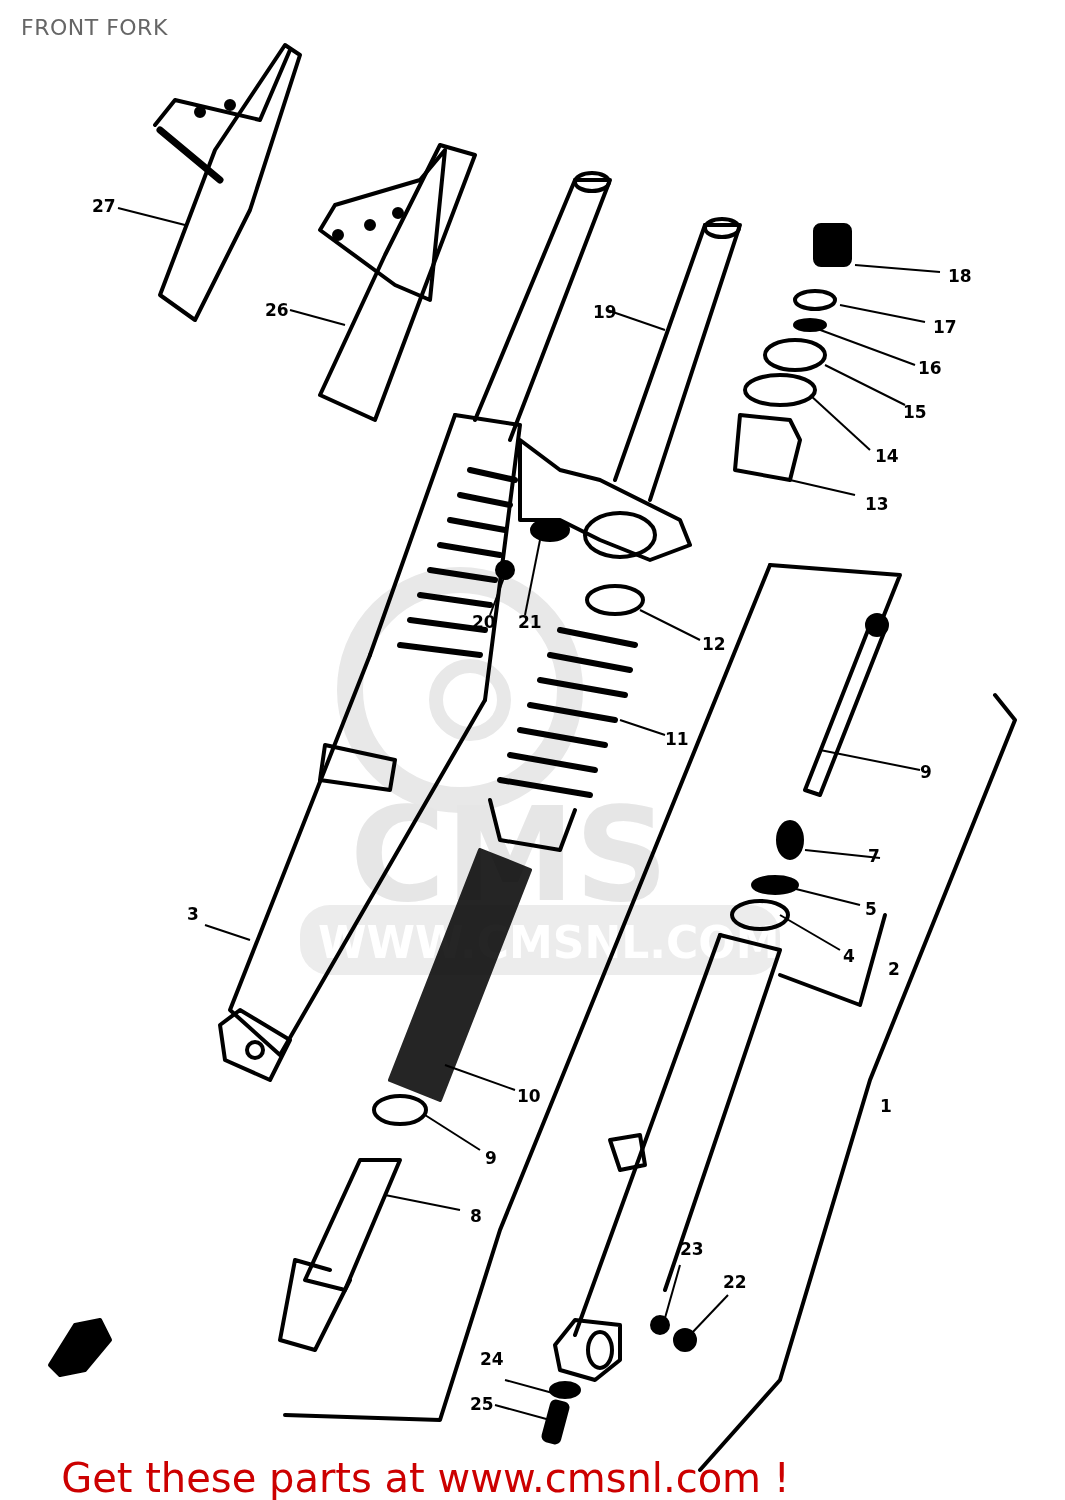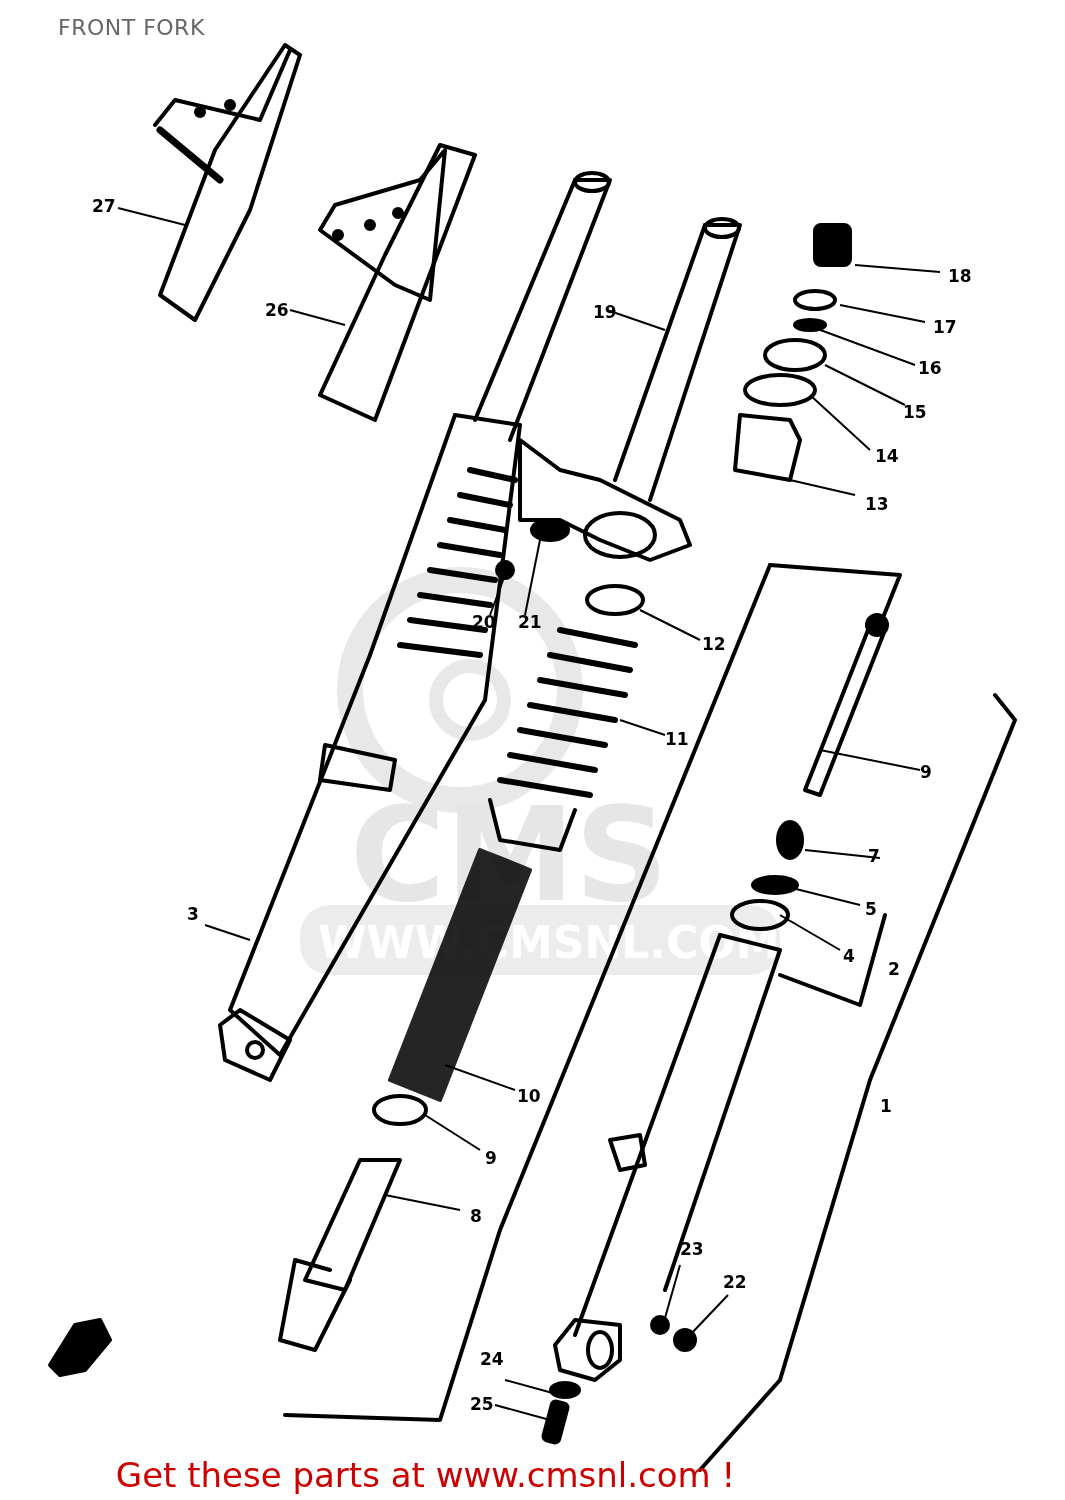"FRONT FORK" .page-title { margin-left: 37px -> none }
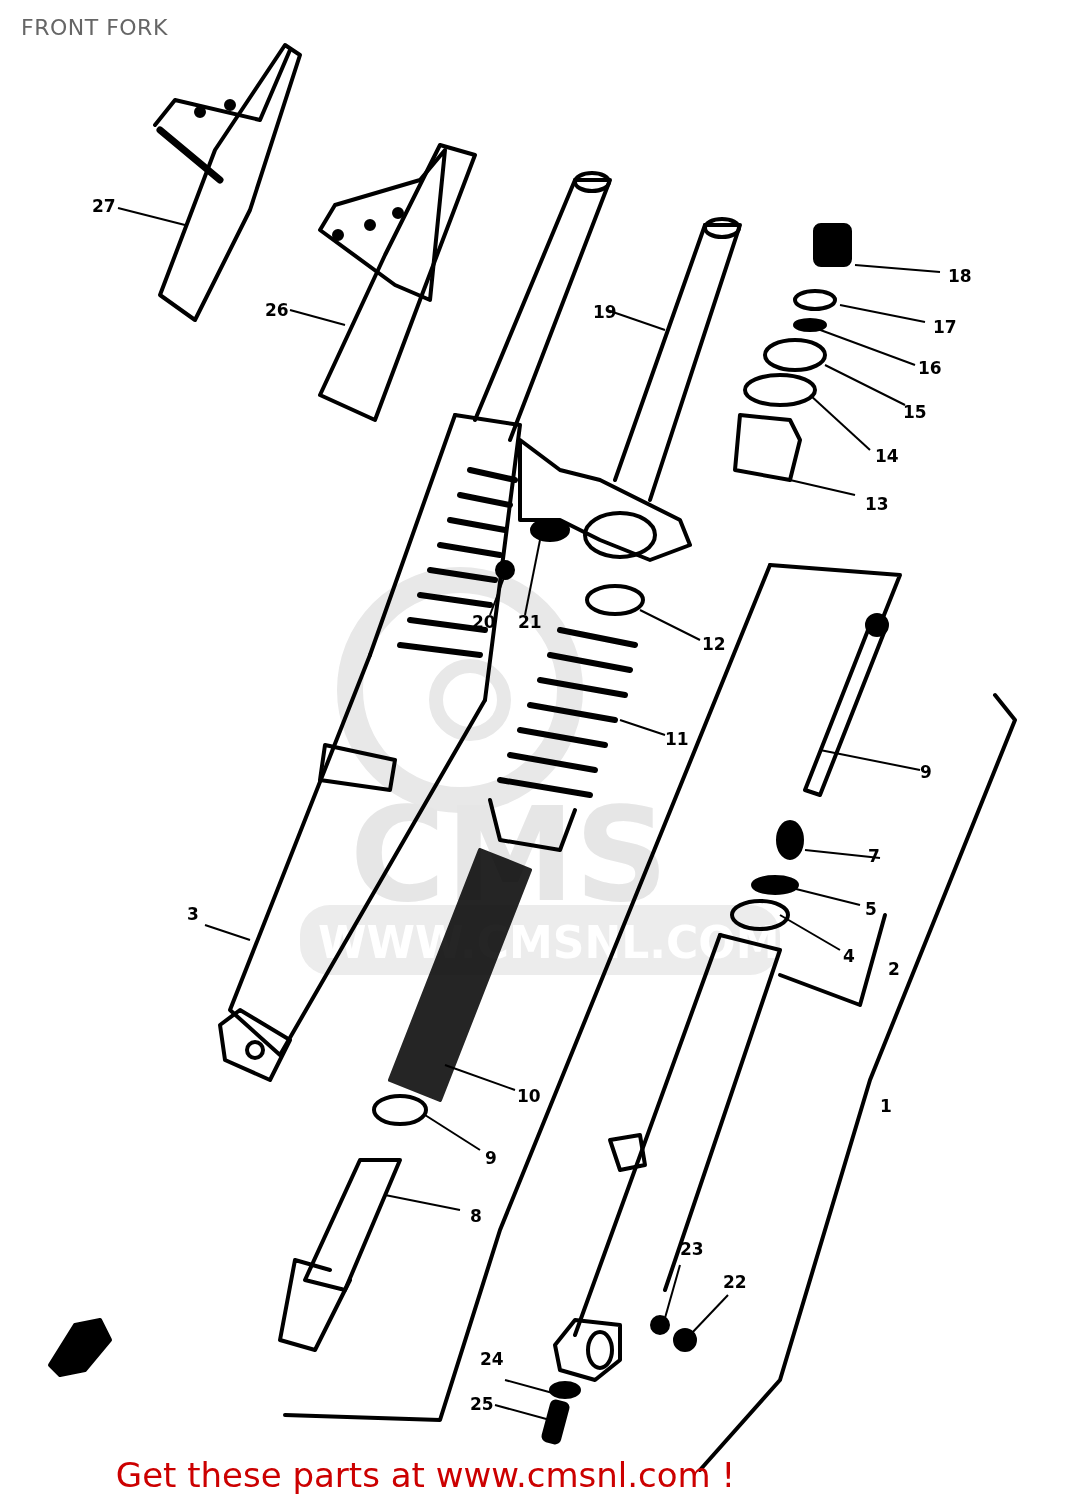"Get these parts at www.cmsnl.com" .footer-link { font-size: 34px -> 40px }
